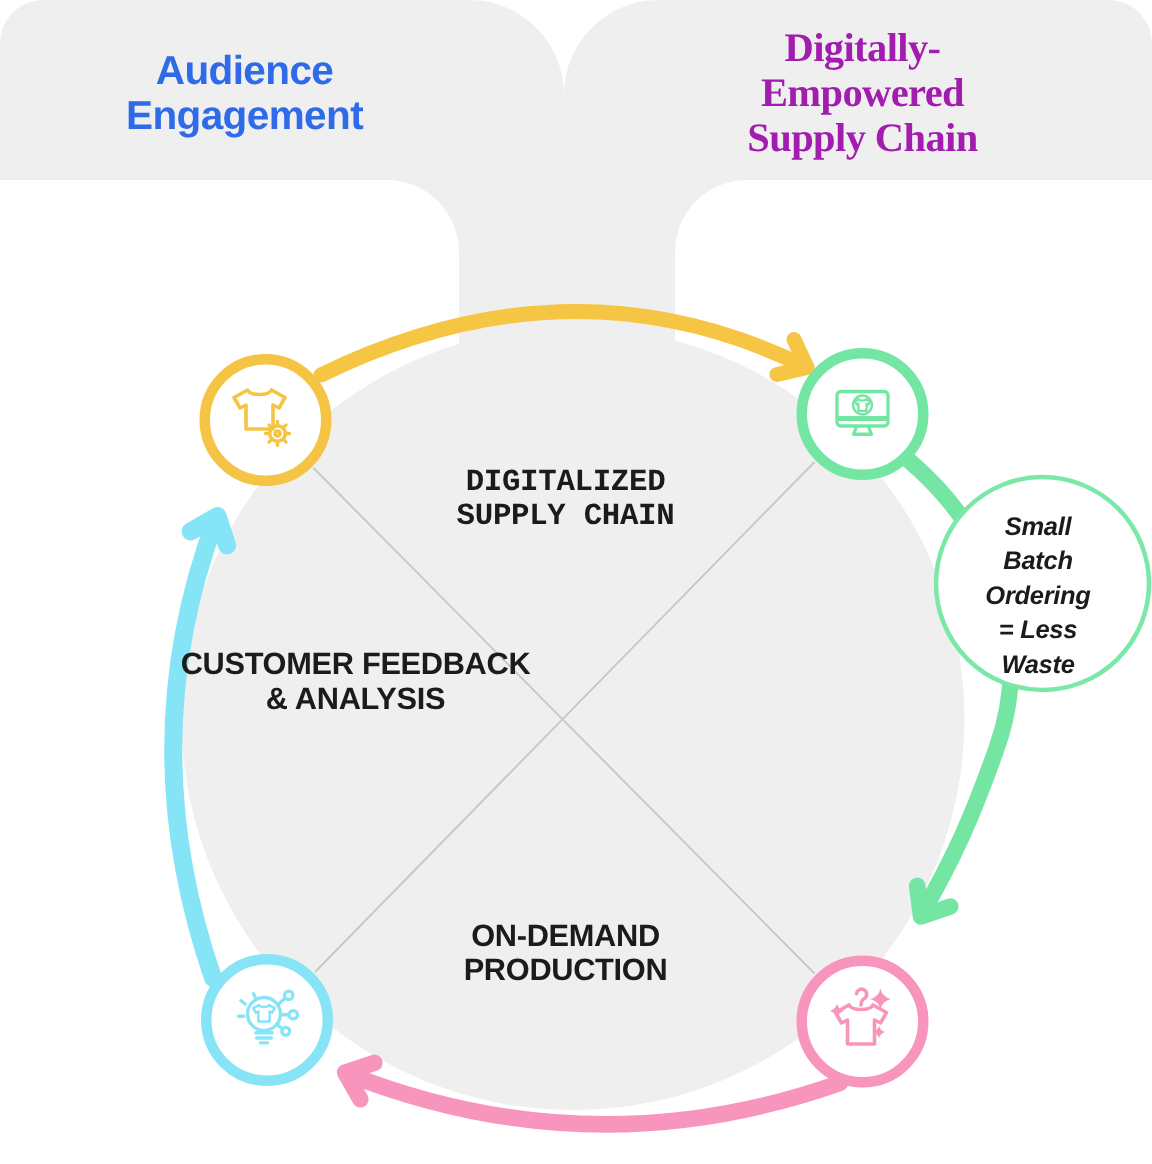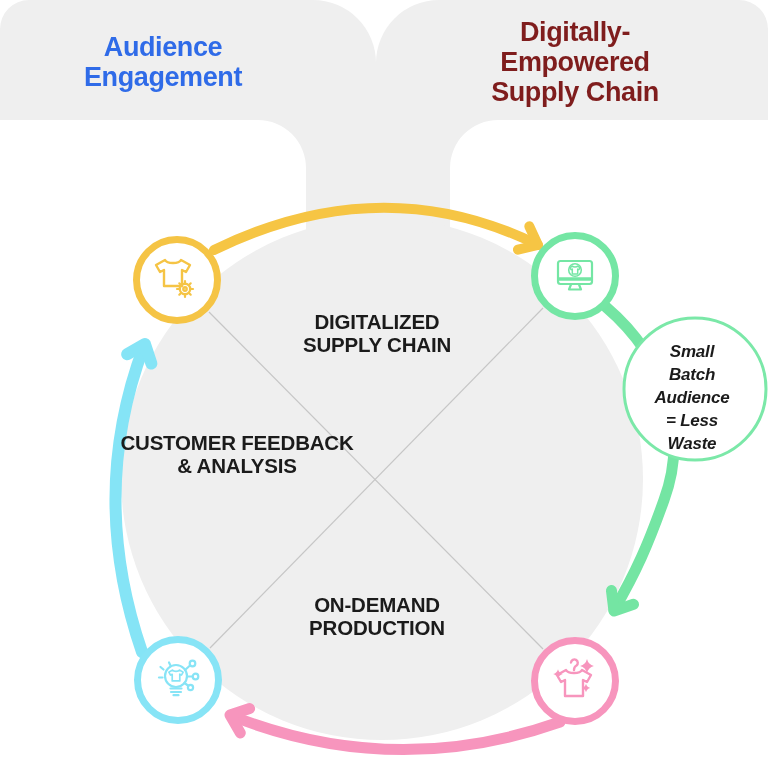"Digitally-Empowered" .header-right { color: #7f1d1d -> #a21caf; font-family: none -> Liberation Serif, serif }
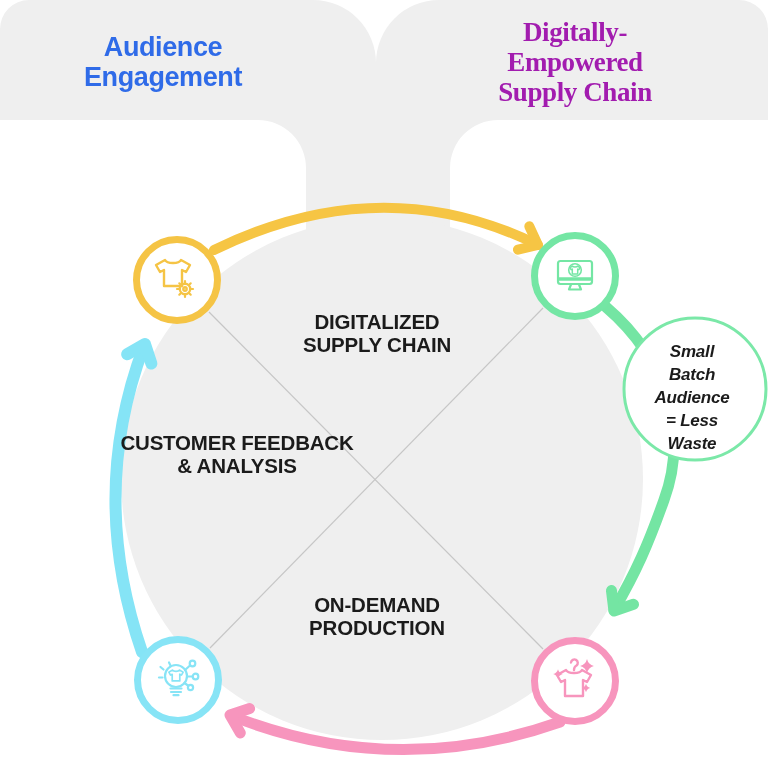"DIGITALIZED" .q-top { font-family: none -> Liberation Mono, monospace }
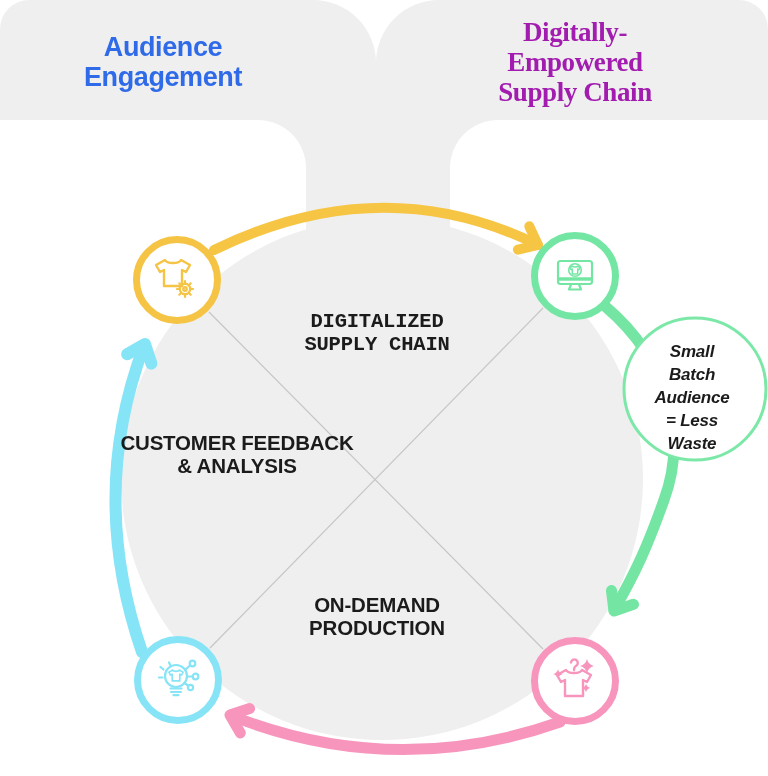"Small Batch" div.label { text: Audience -> Ordering }
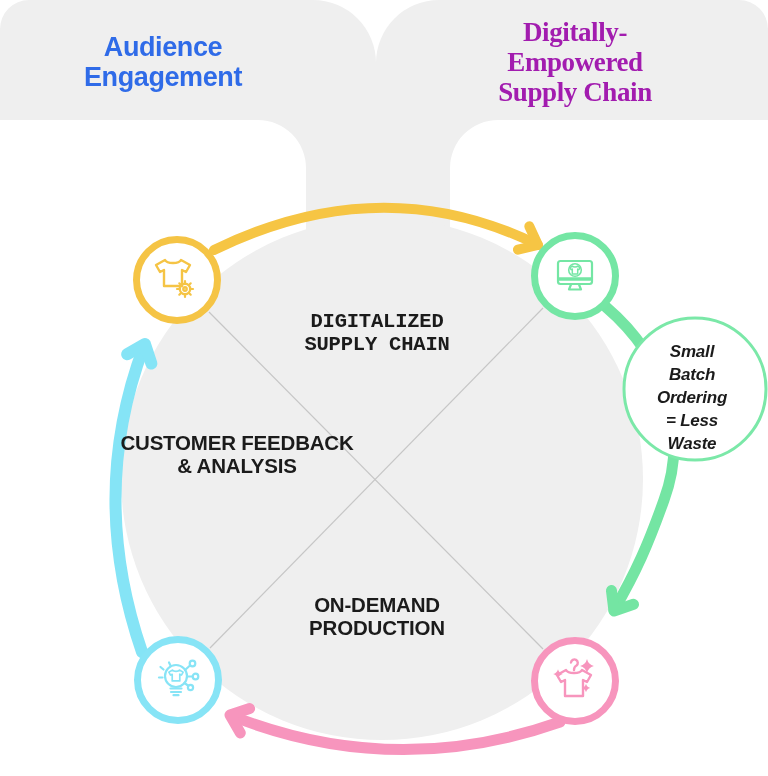"ON-DEMAND" .q-bottom { top: 617px -> 636px }
